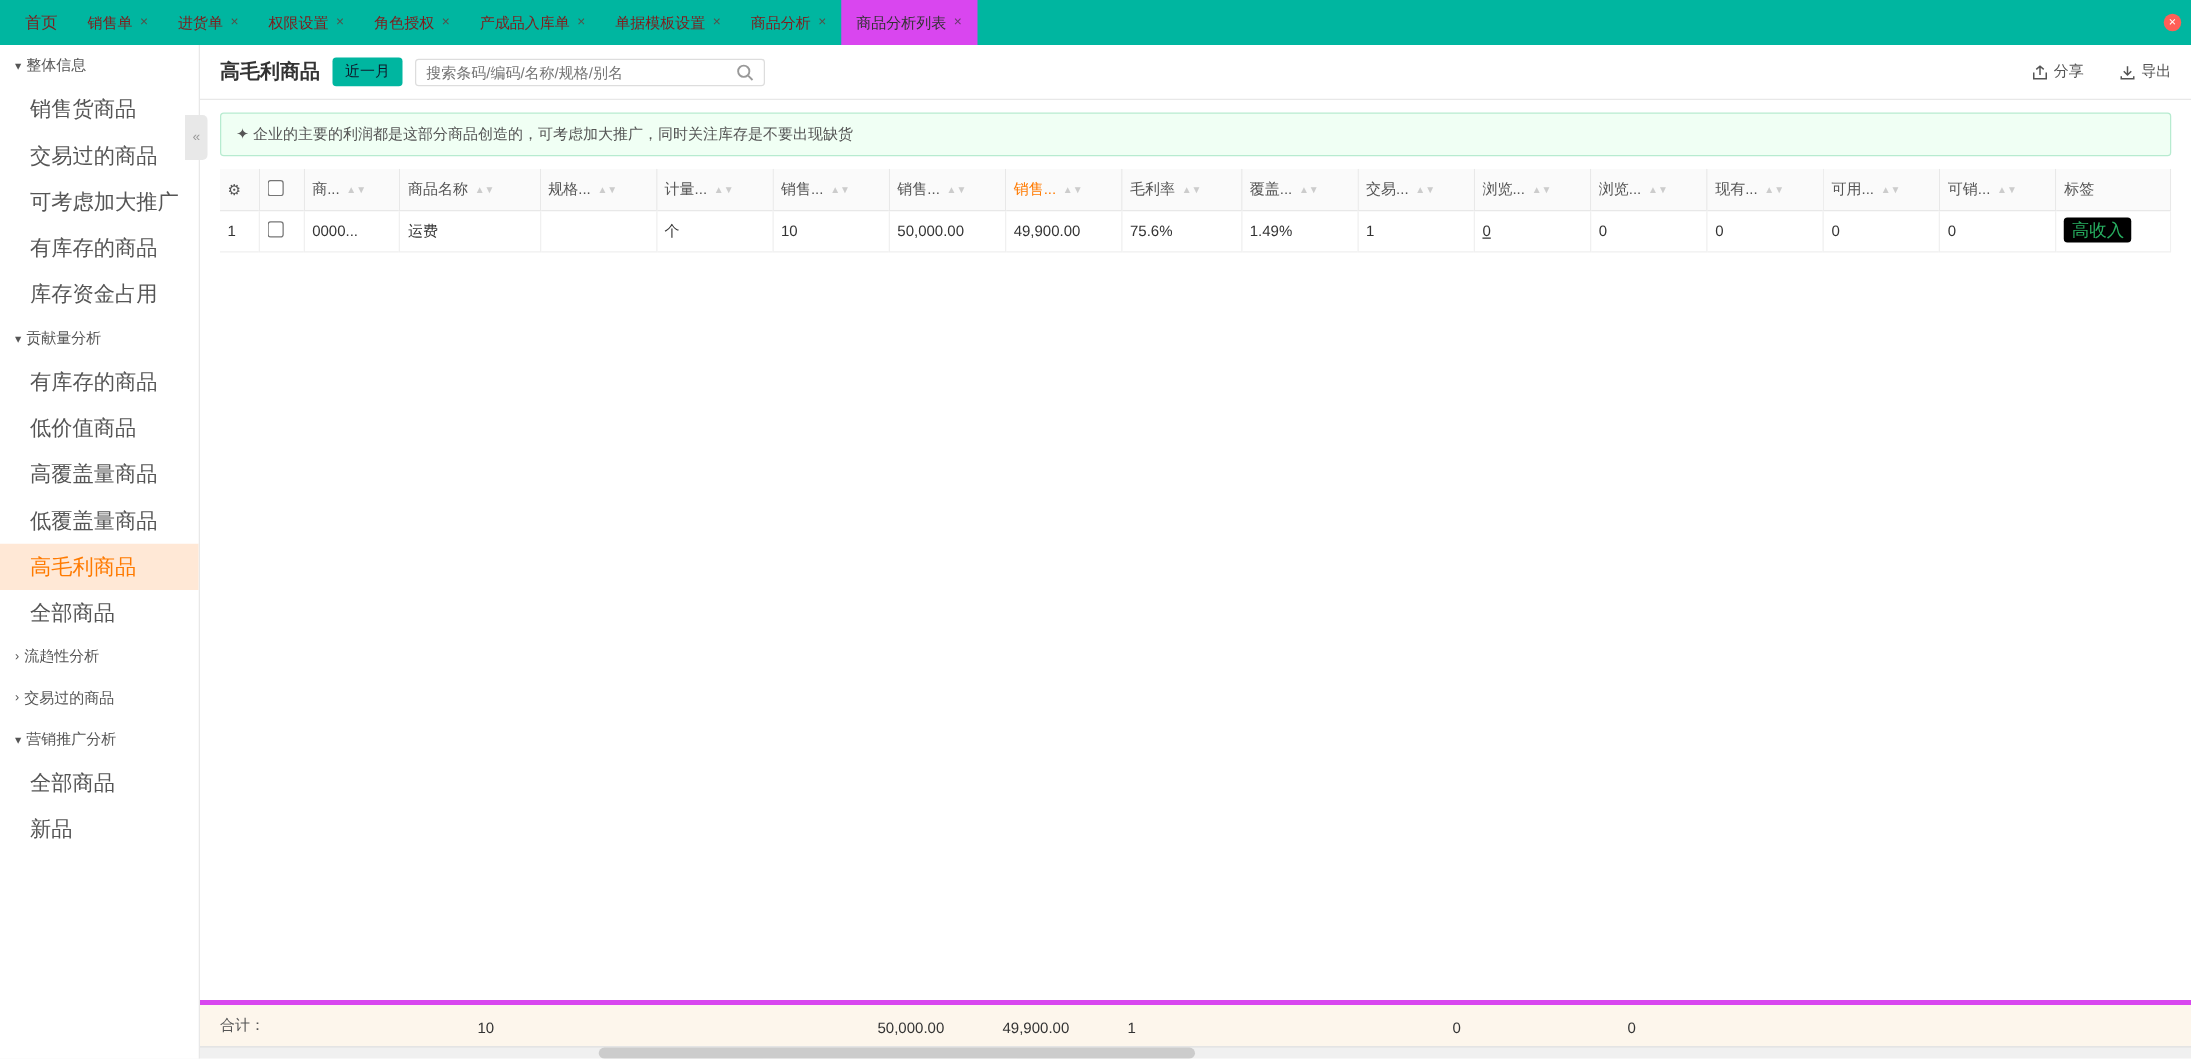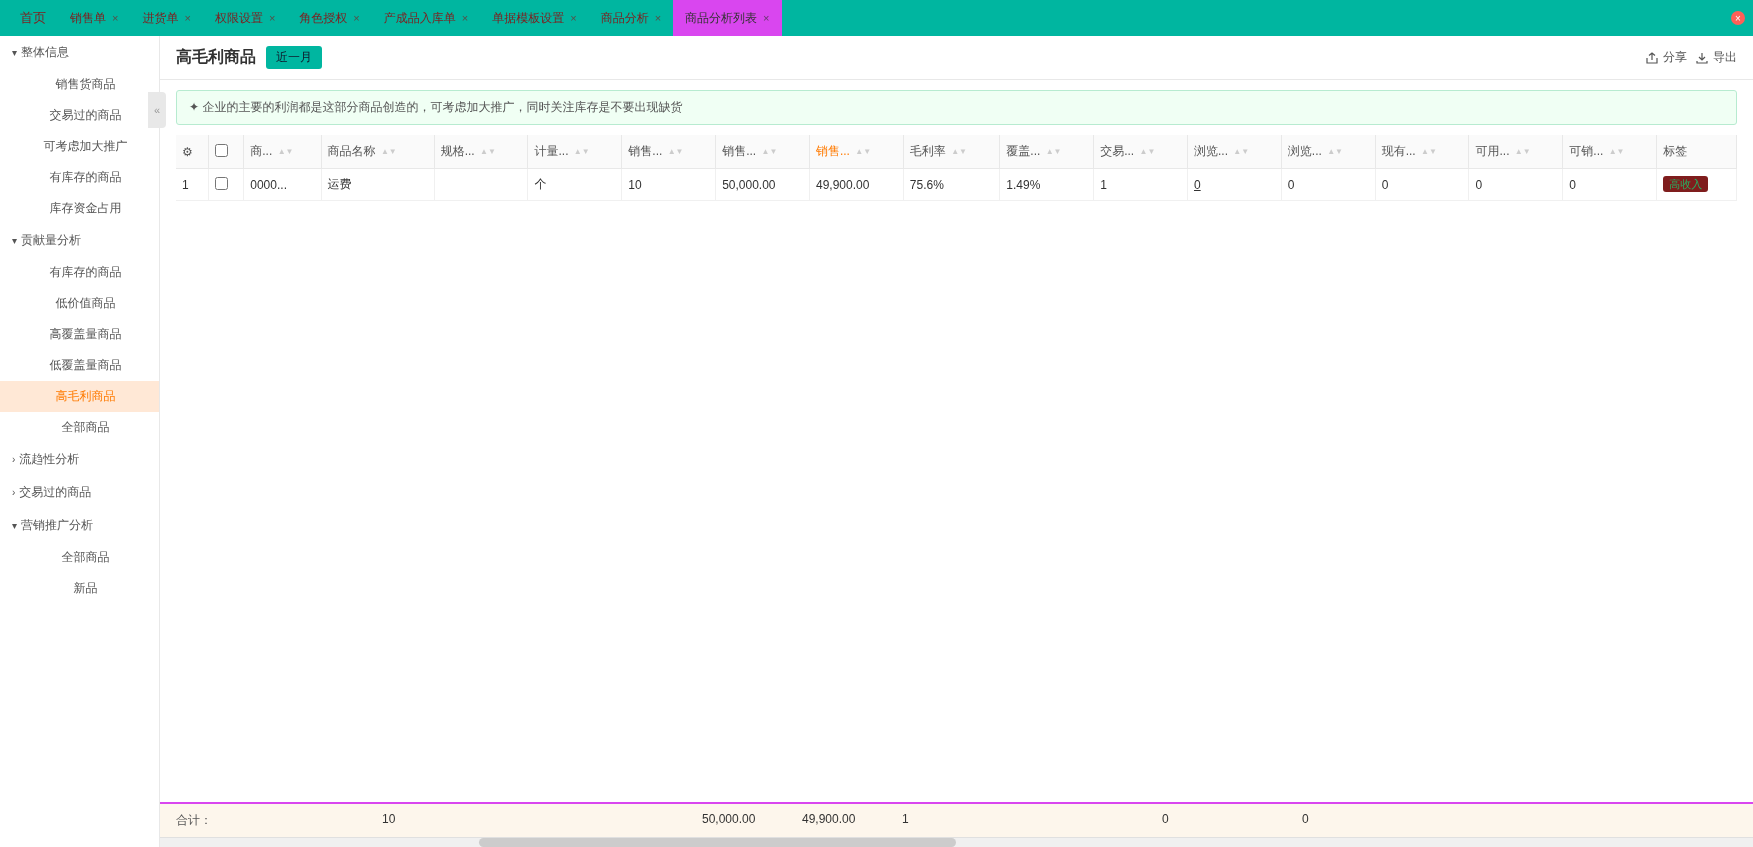"搜索条码/编码/名称/规格/别名" div.search-box { html: none -> <div> <input> <svg> <circle></circle> <line></line> </svg> </div> }
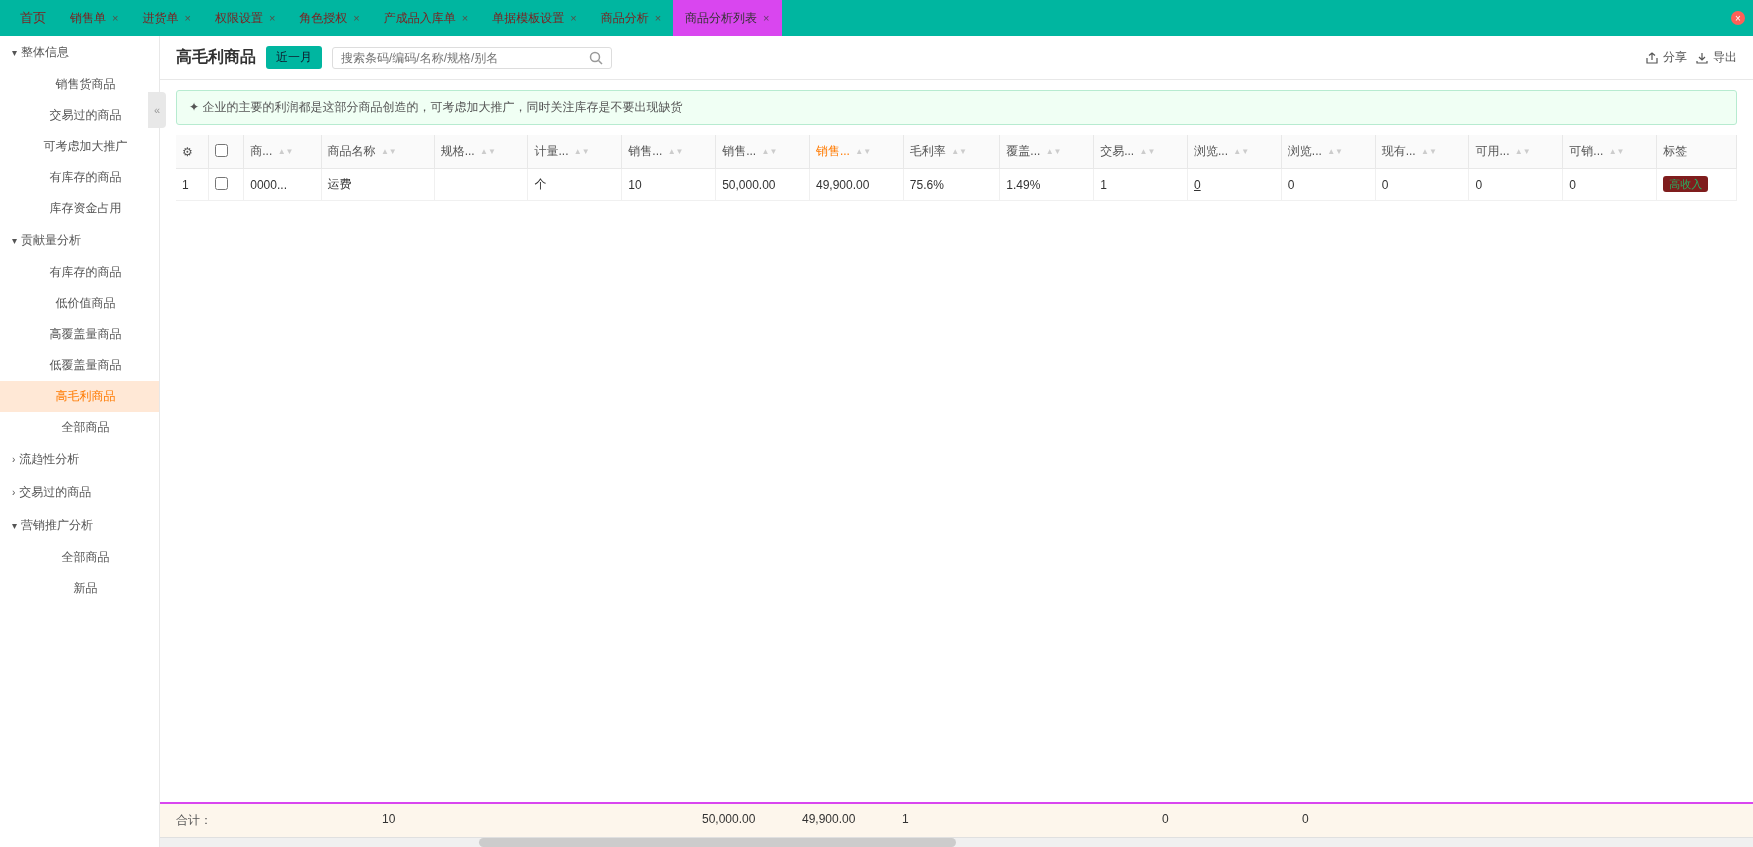"分享" .header-actions { gap: 8px -> 28px }
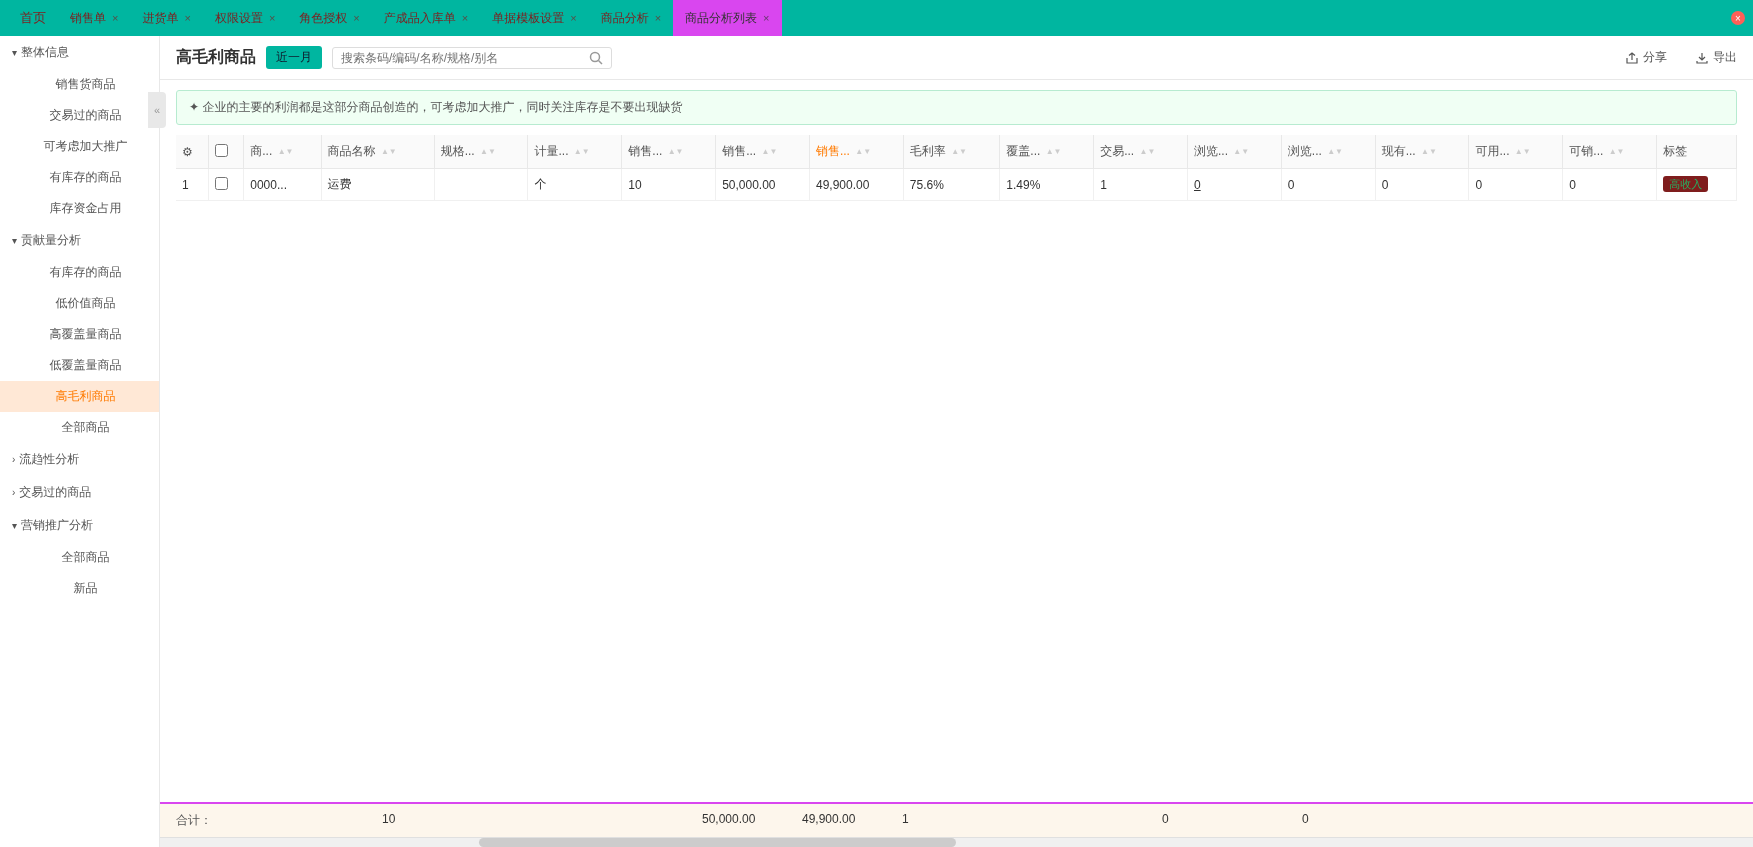"销售货商品" .sidebar-item { font-size: 12px -> 17px; text-align: center -> none }
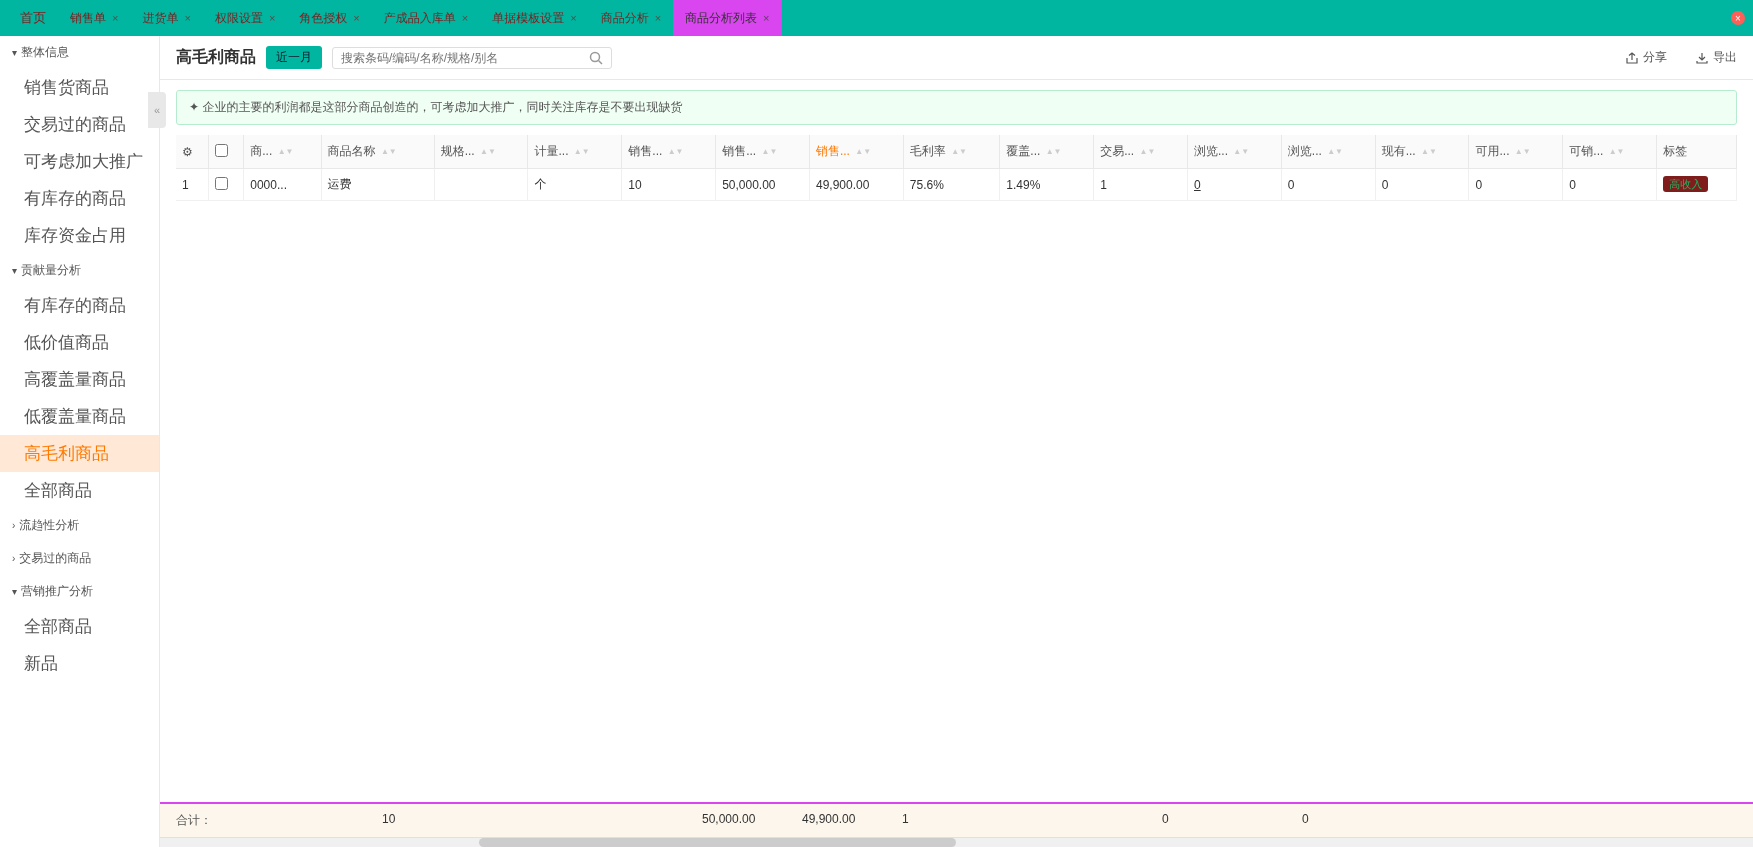"高收入" .tag-high-income { background: #7f1d1d -> #000000; font-size: 11px -> 14px }
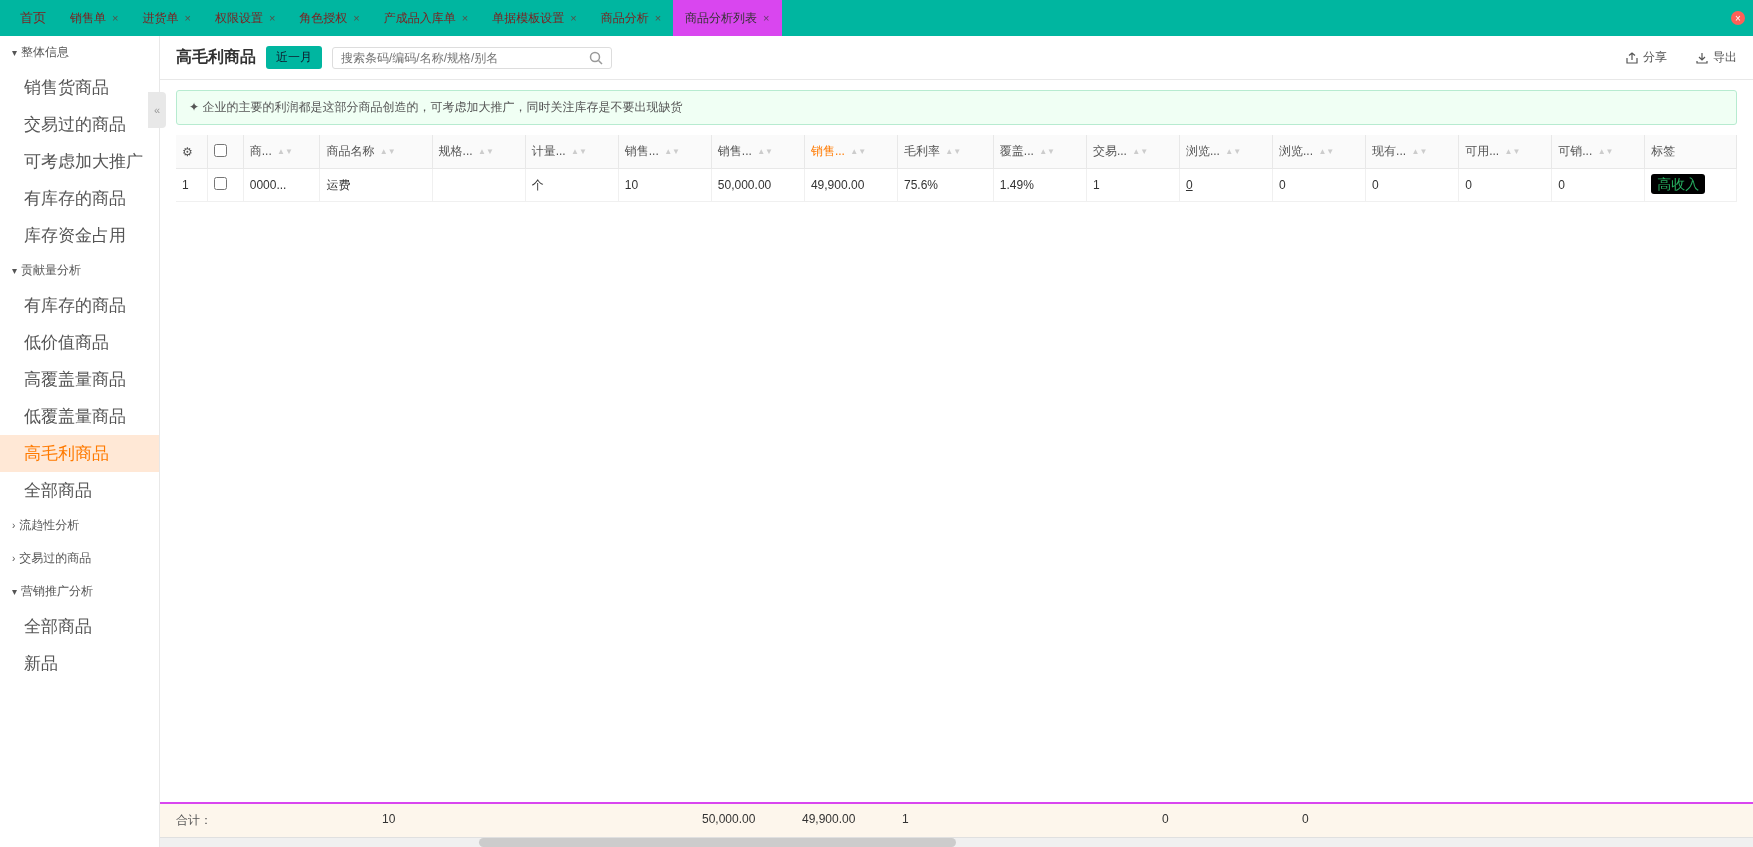"合计：" .footer-total { align-items: flex-start -> flex-end; border-top: 2px solid #d946ef -> 4px solid #d946ef }
